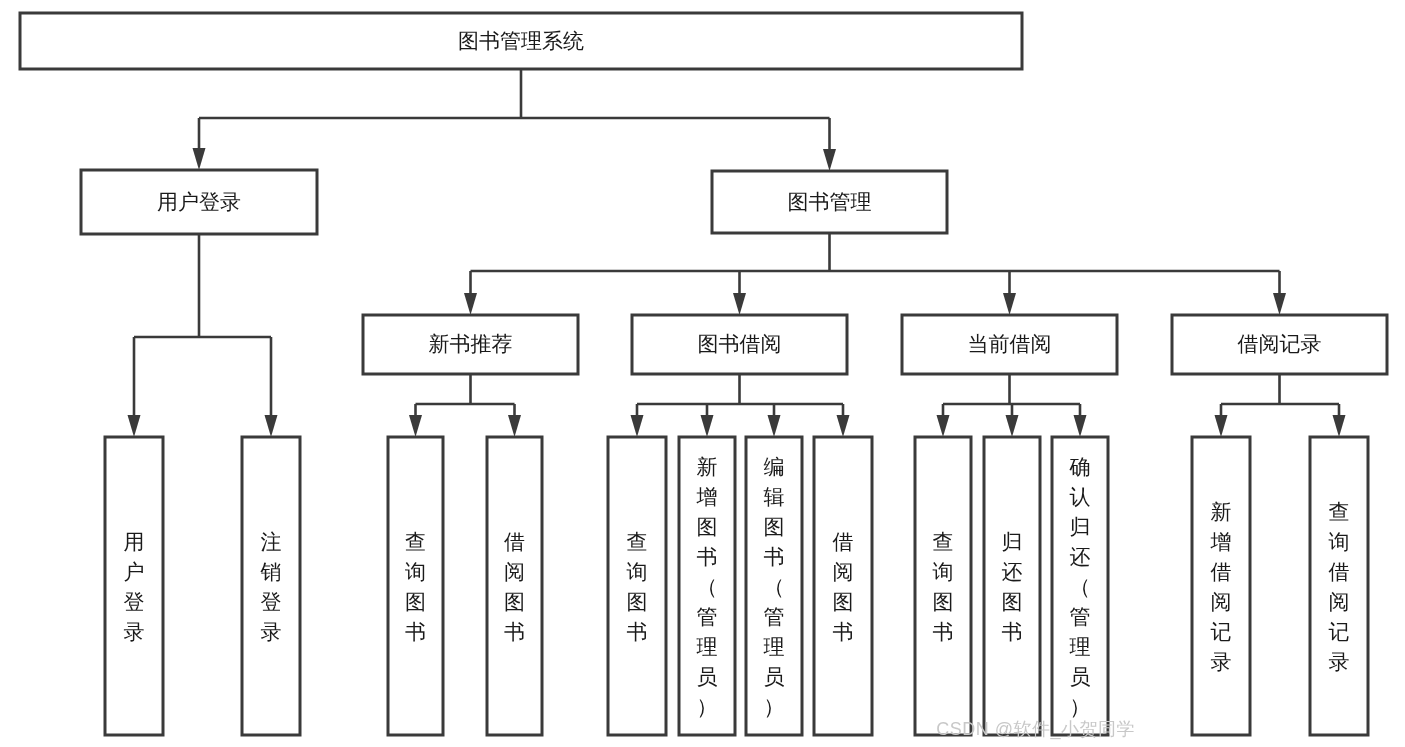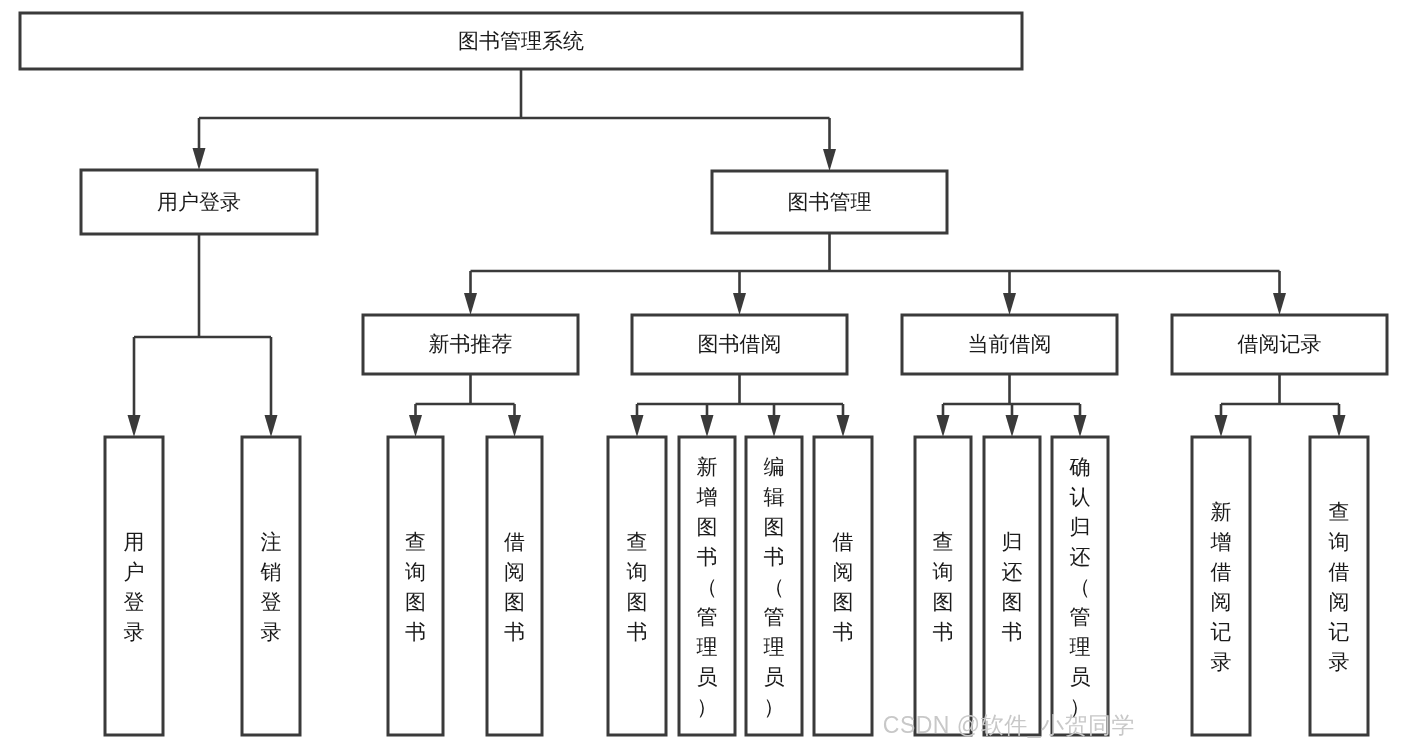"CSDN @软件_小贺同学" .watermark { font-size: 23px -> 18px }
